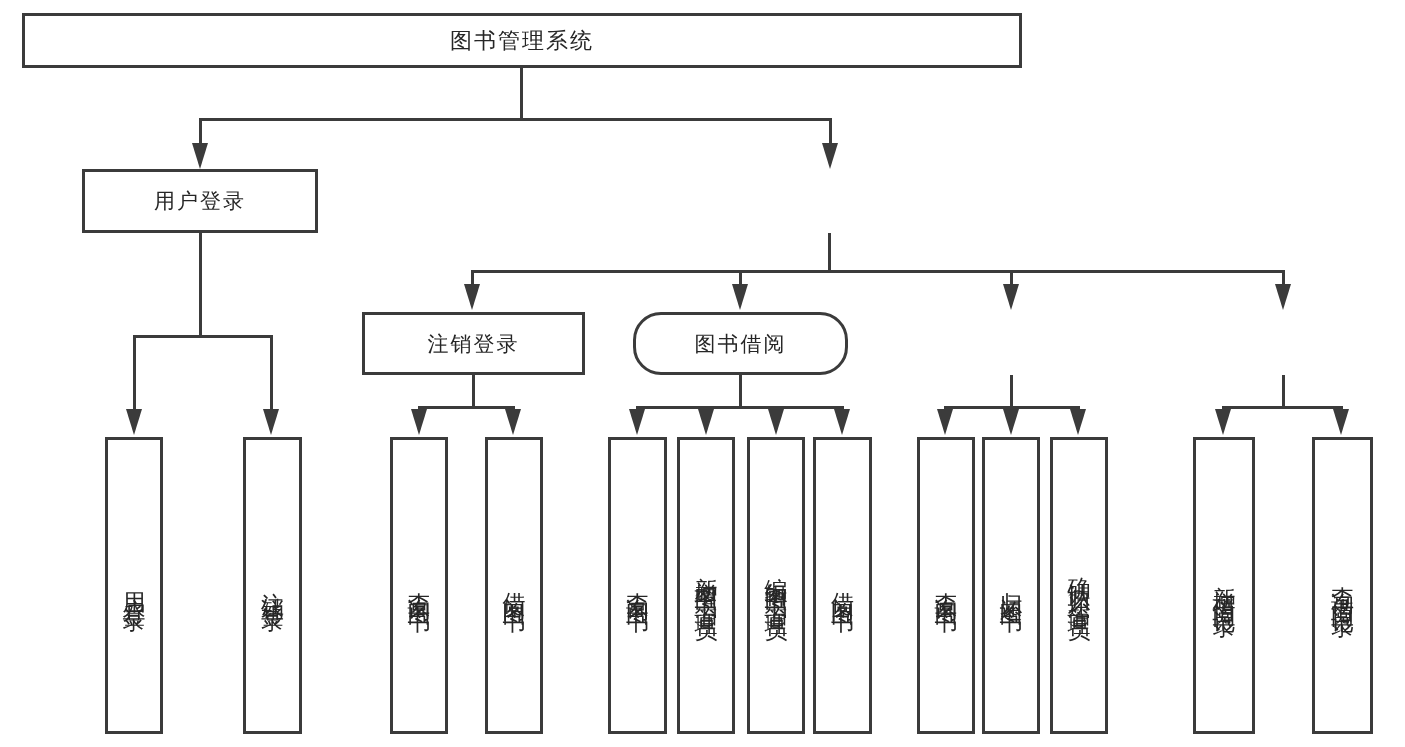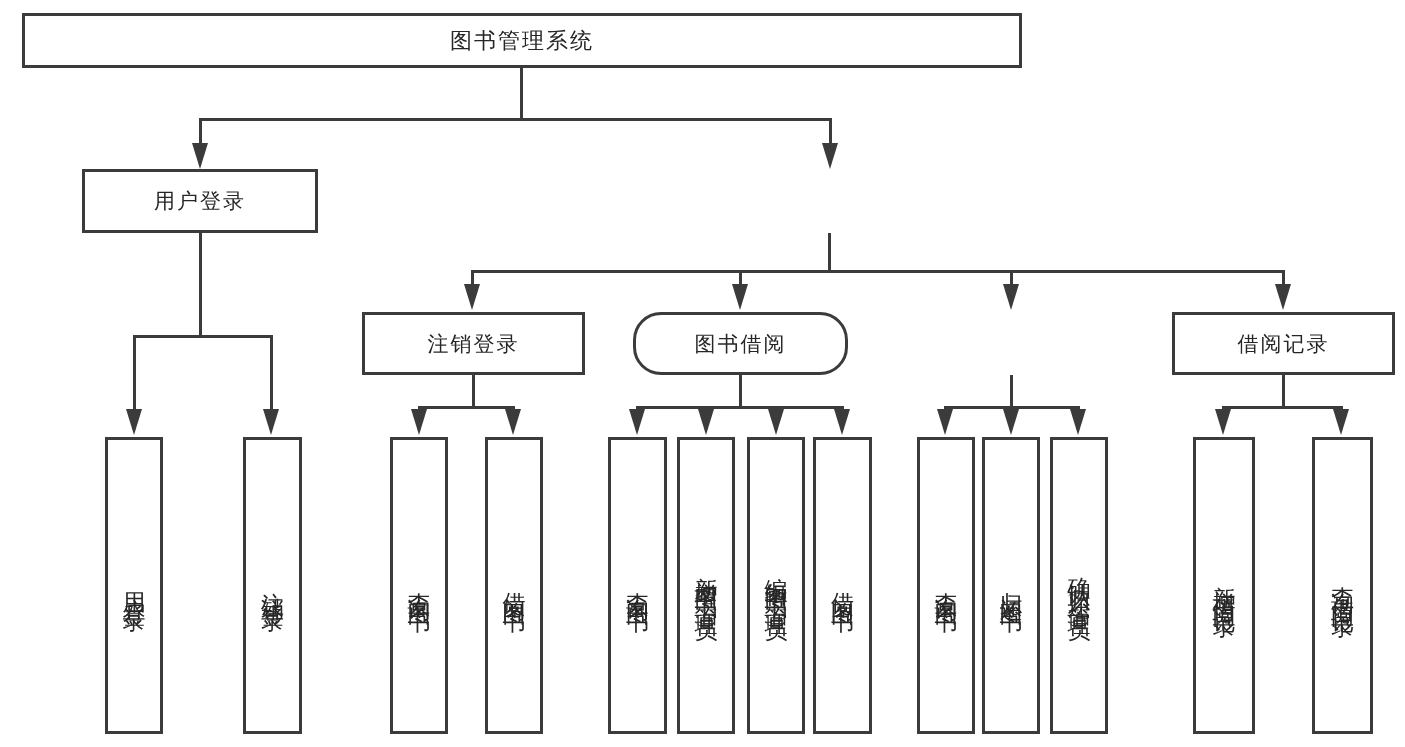"借阅记录" div.node { html: <div> <span>借阅记录</span> </div> -> none }
